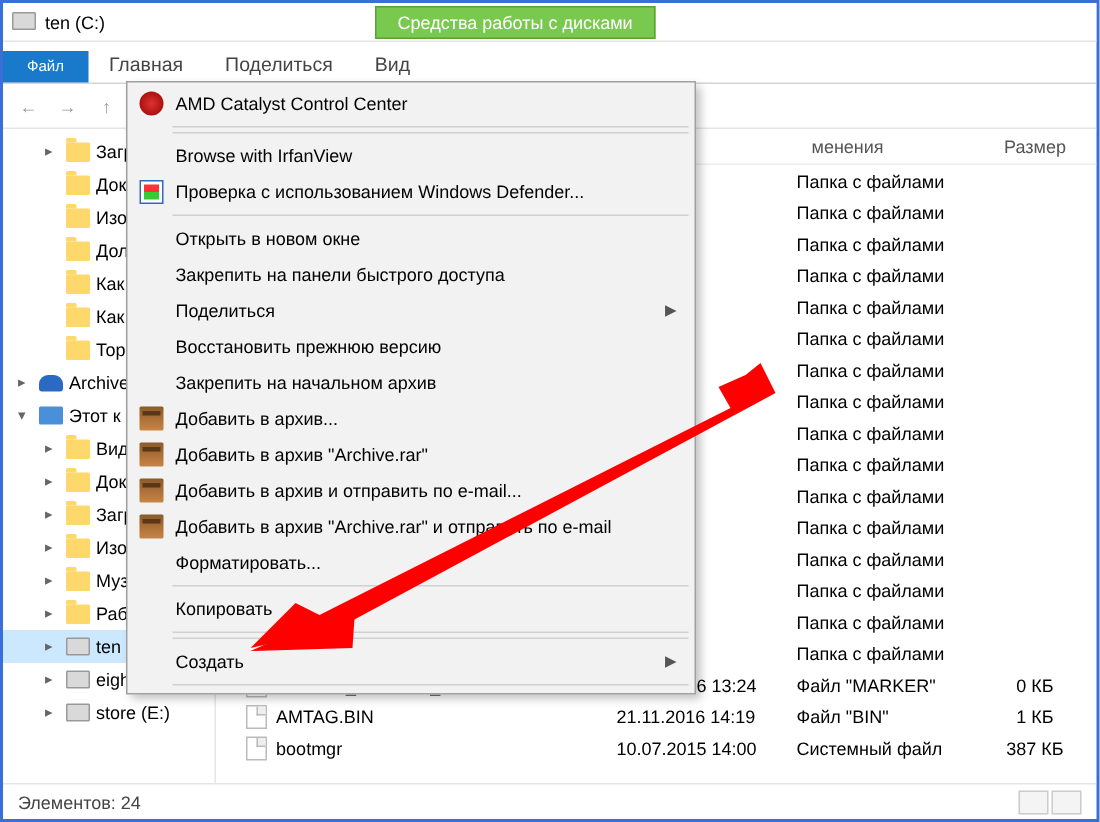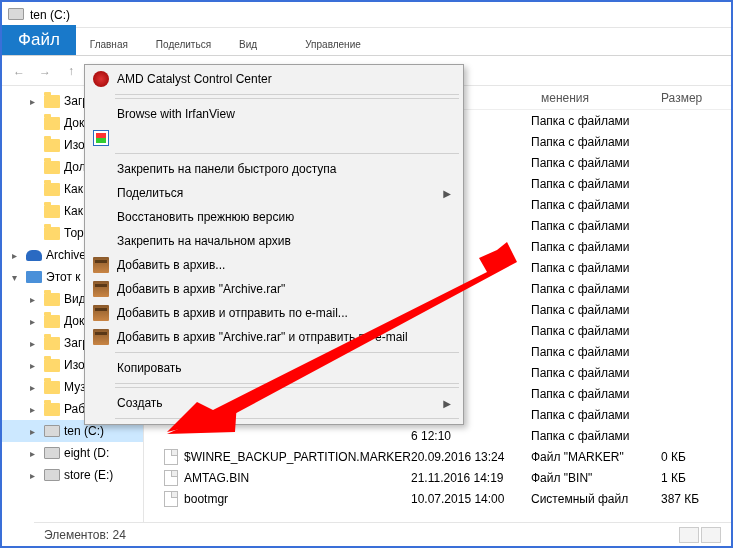"Средства работы с дисками" span.tool-tab { html: none -> <span>Средства работы с дисками</span> }
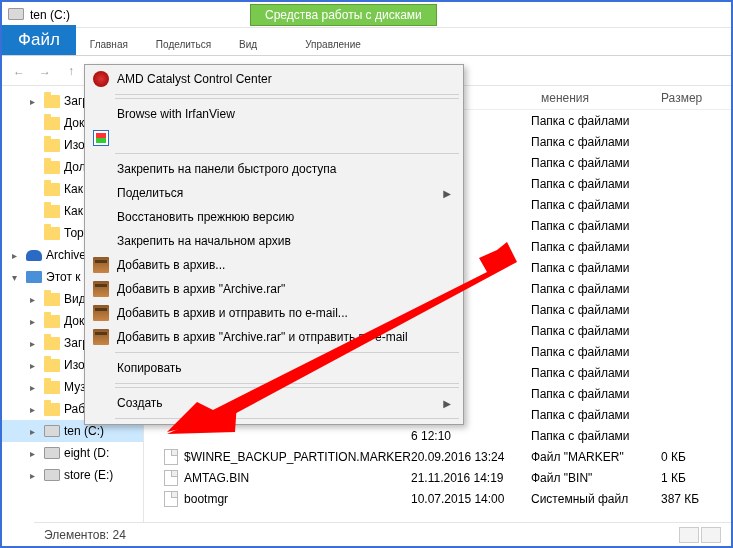"Файл" .ribbon .file-tab { font-size: 17px -> 10px }
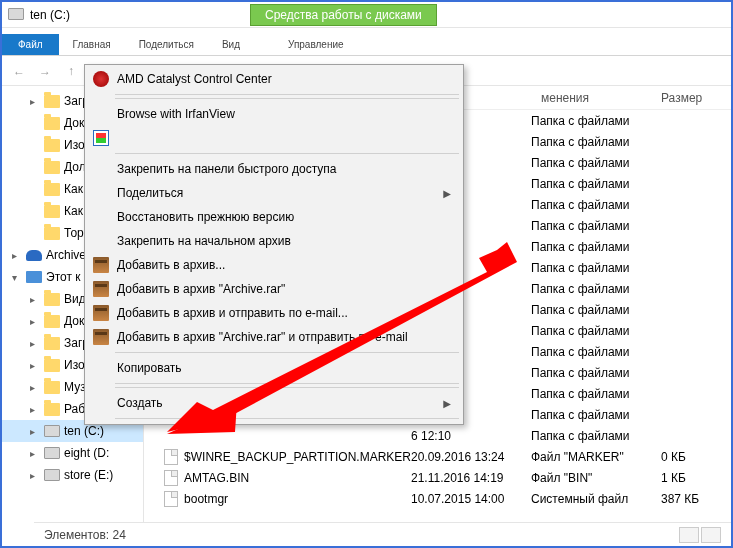"Главная" .ribbon .tab { font-size: 10px -> 13px }
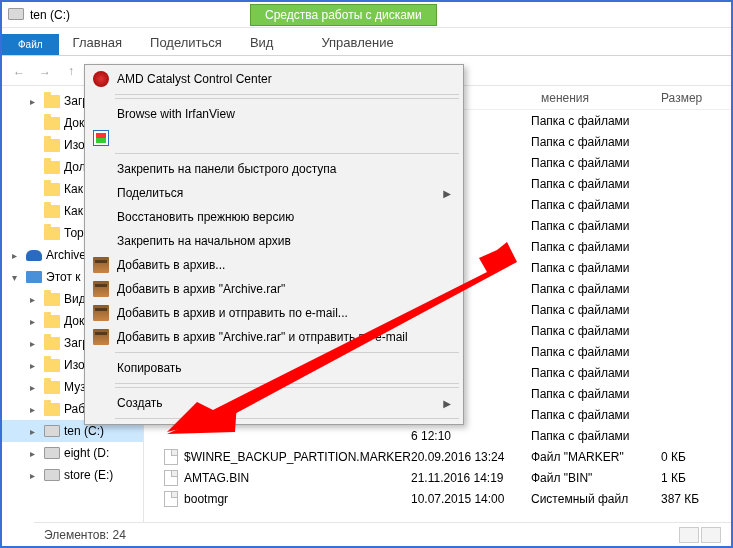"Управление" div.tab { html: <div>Управление</div> -> none }
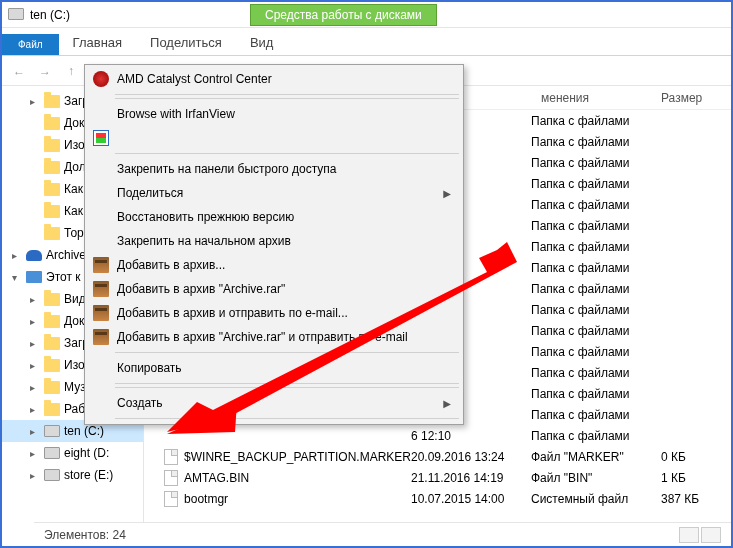"AMD Catalyst Control Center" .context-menu { top: 62px -> 52px }
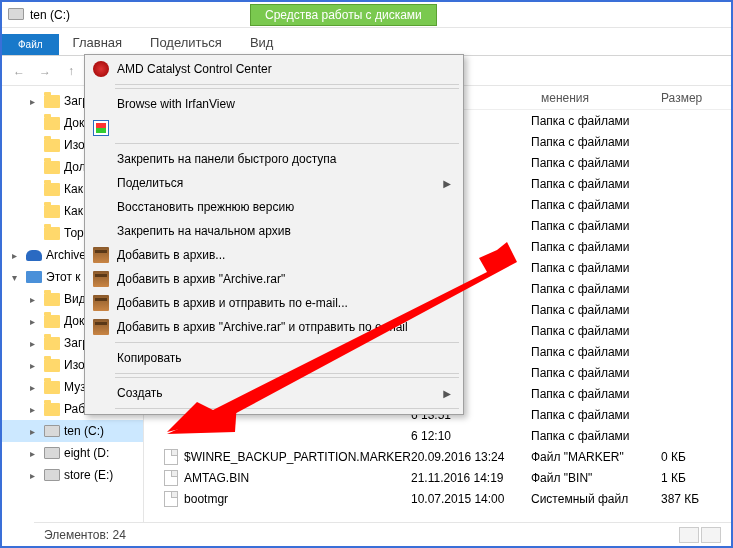"Размер" .col-size { text-align: left -> center }
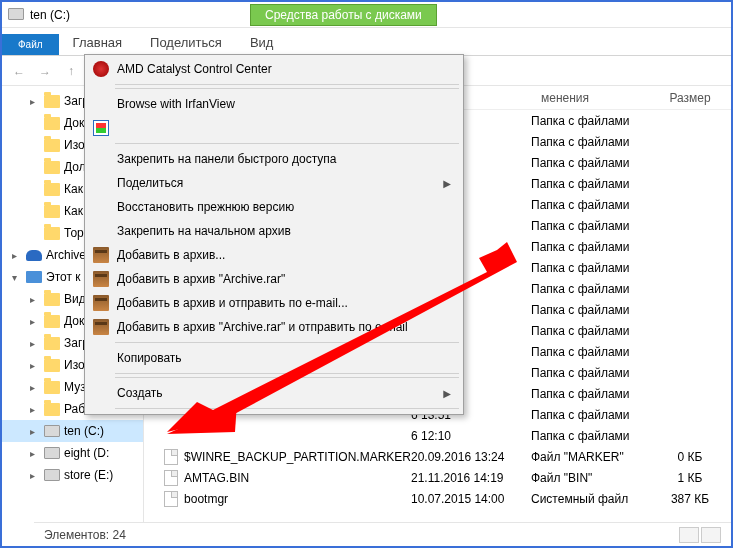"Проверка с использованием Windows" span { html: none -> <span>Проверка с использованием Windows Defender...</span> }
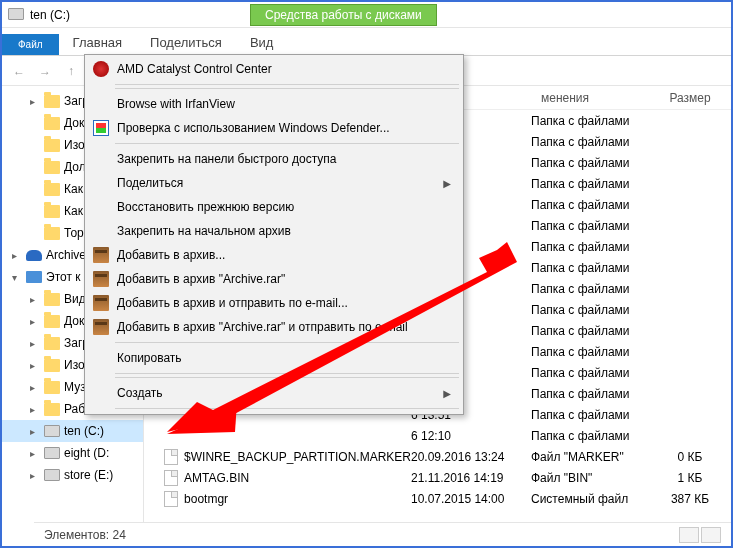"Открыть в новом окне" div.cm-item { html: none -> <div> <span>Открыть в новом окне</span> </div> }
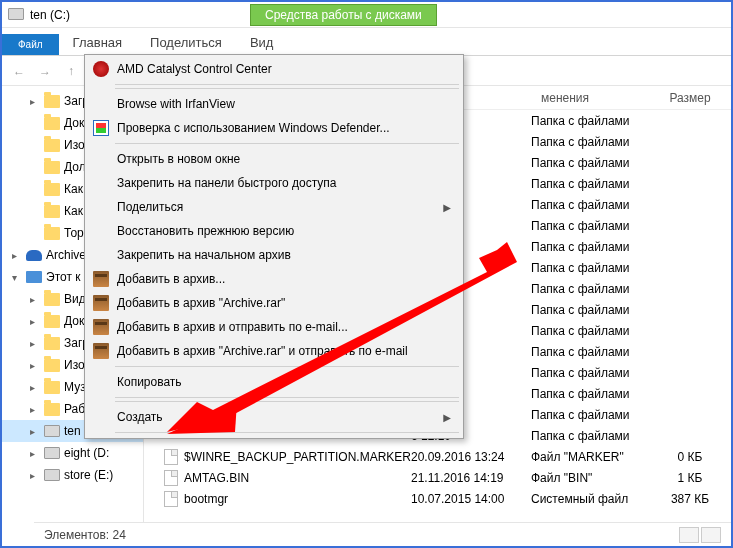"Форматировать..." div.cm-item { html: none -> <div> <span>Форматировать...</span> </div> }
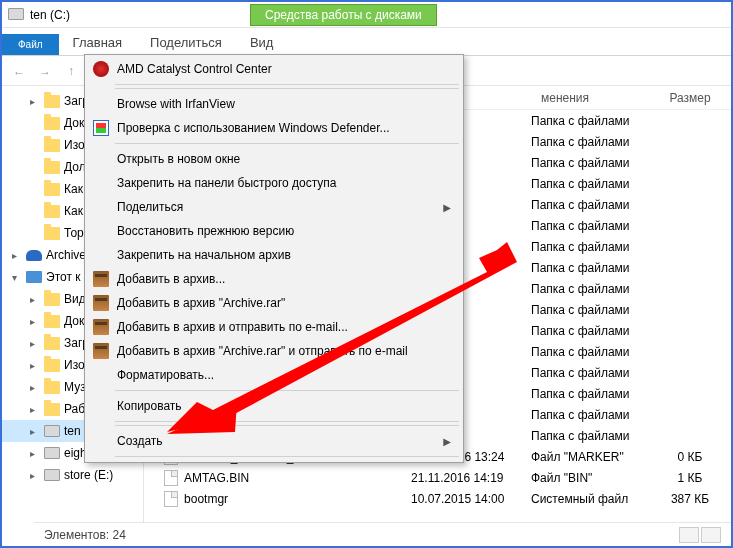"Элементов: 24" .statusbar { margin-left: 32px -> none }
